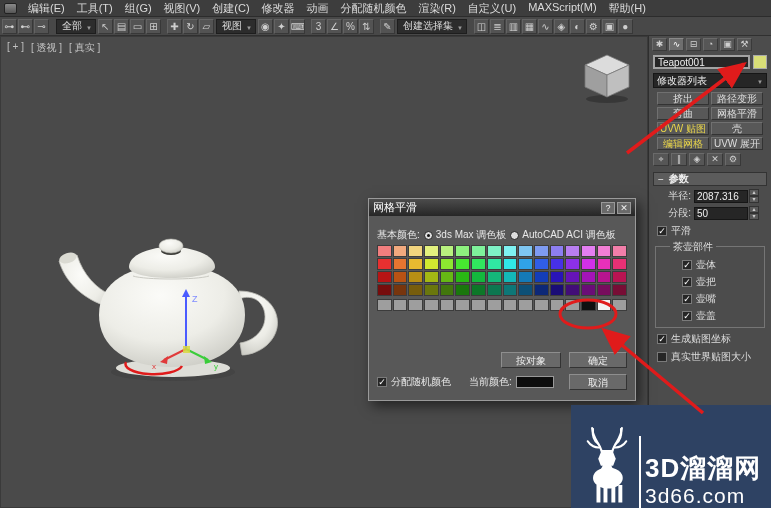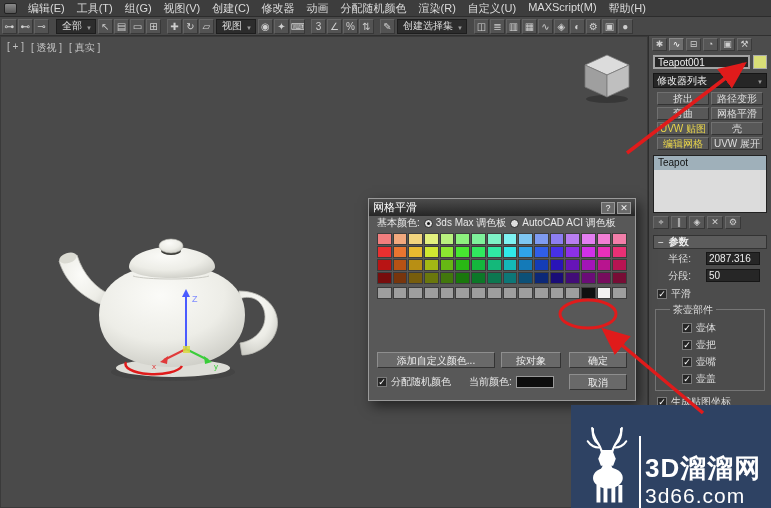"Teapot" div.cp-stack { html: <div> <div>Teapot</div> </div> -> none }
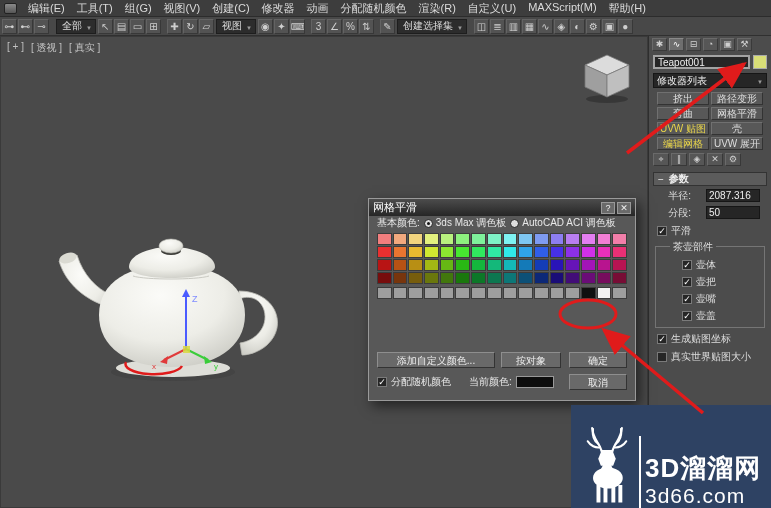"半径:" .cp-param-row { align-items: flex-start -> flex-end; gap: 12px -> none }
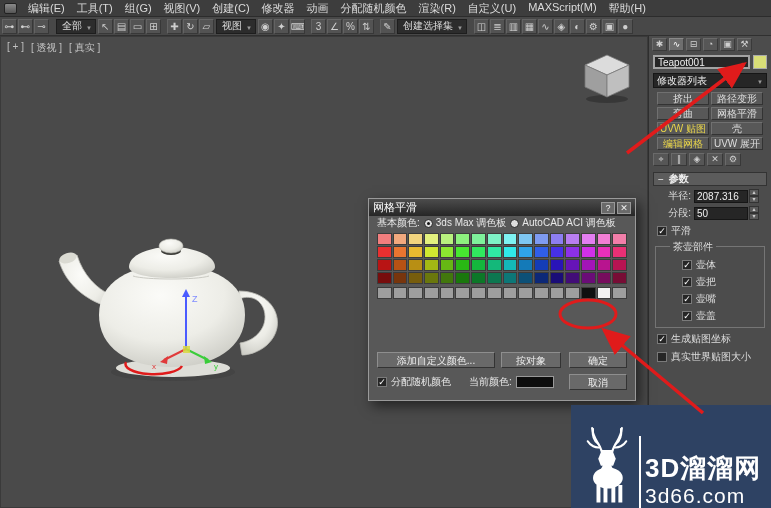"基本颜色:" .dlg-body { padding-top: 0 -> 12px }
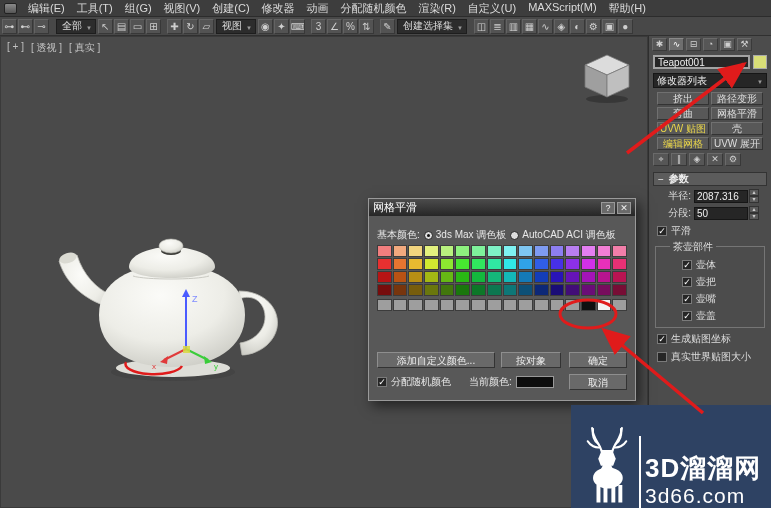"添加自定义颜色..." button.dlg-button { html: <button>添加自定义颜色...</button> -> none }
